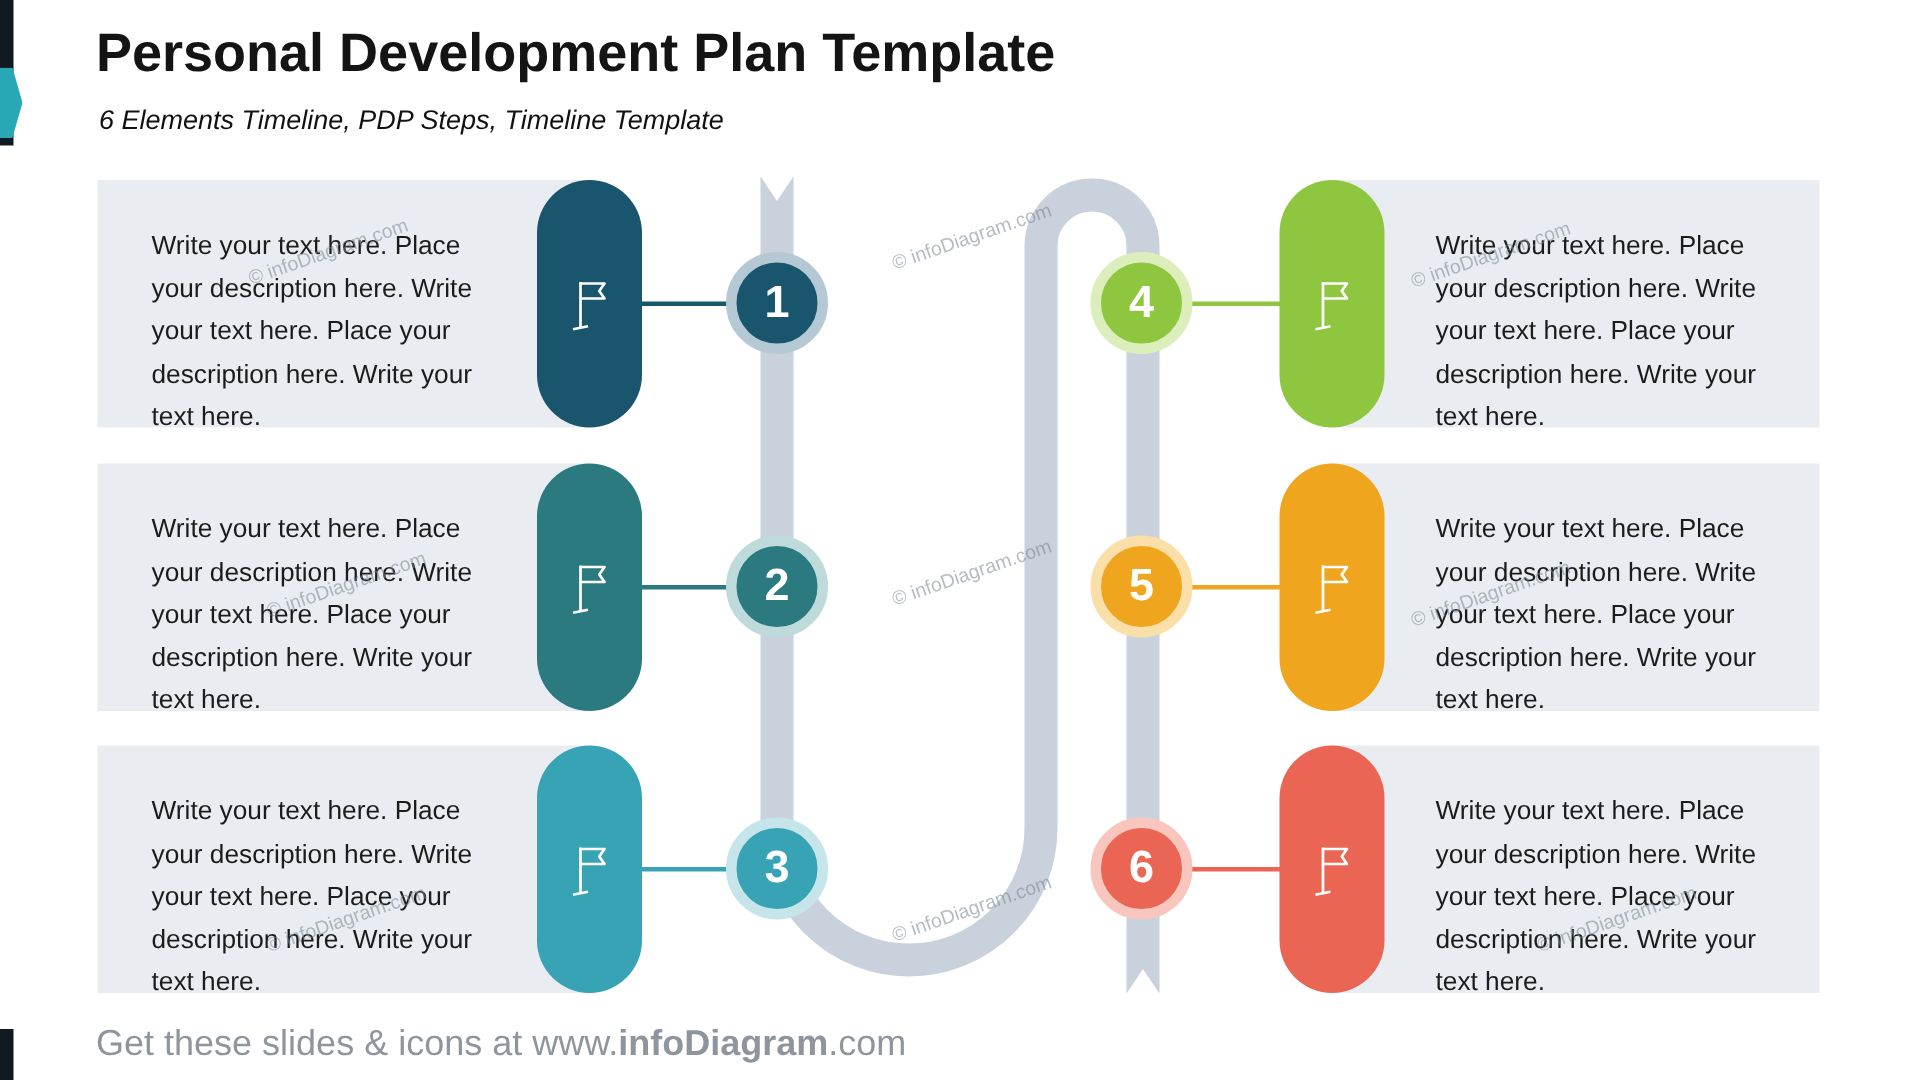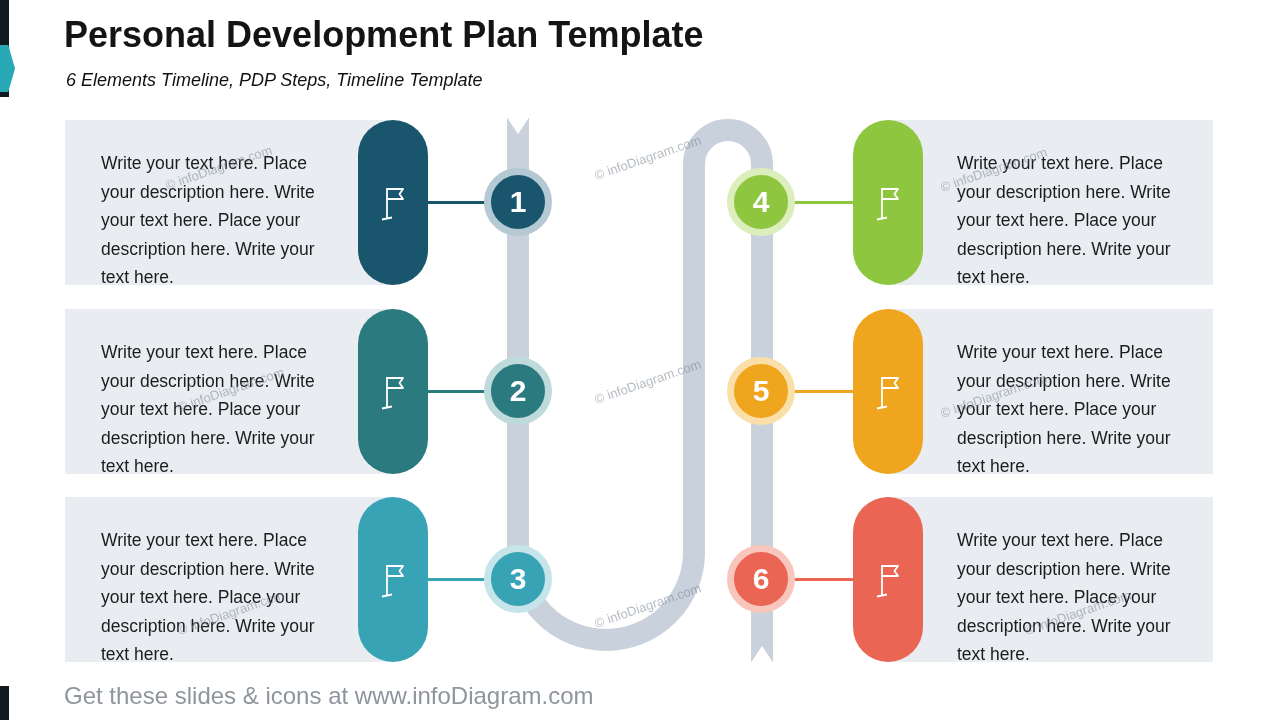"infoDiagram" .footer .b { font-weight: normal -> bold }
